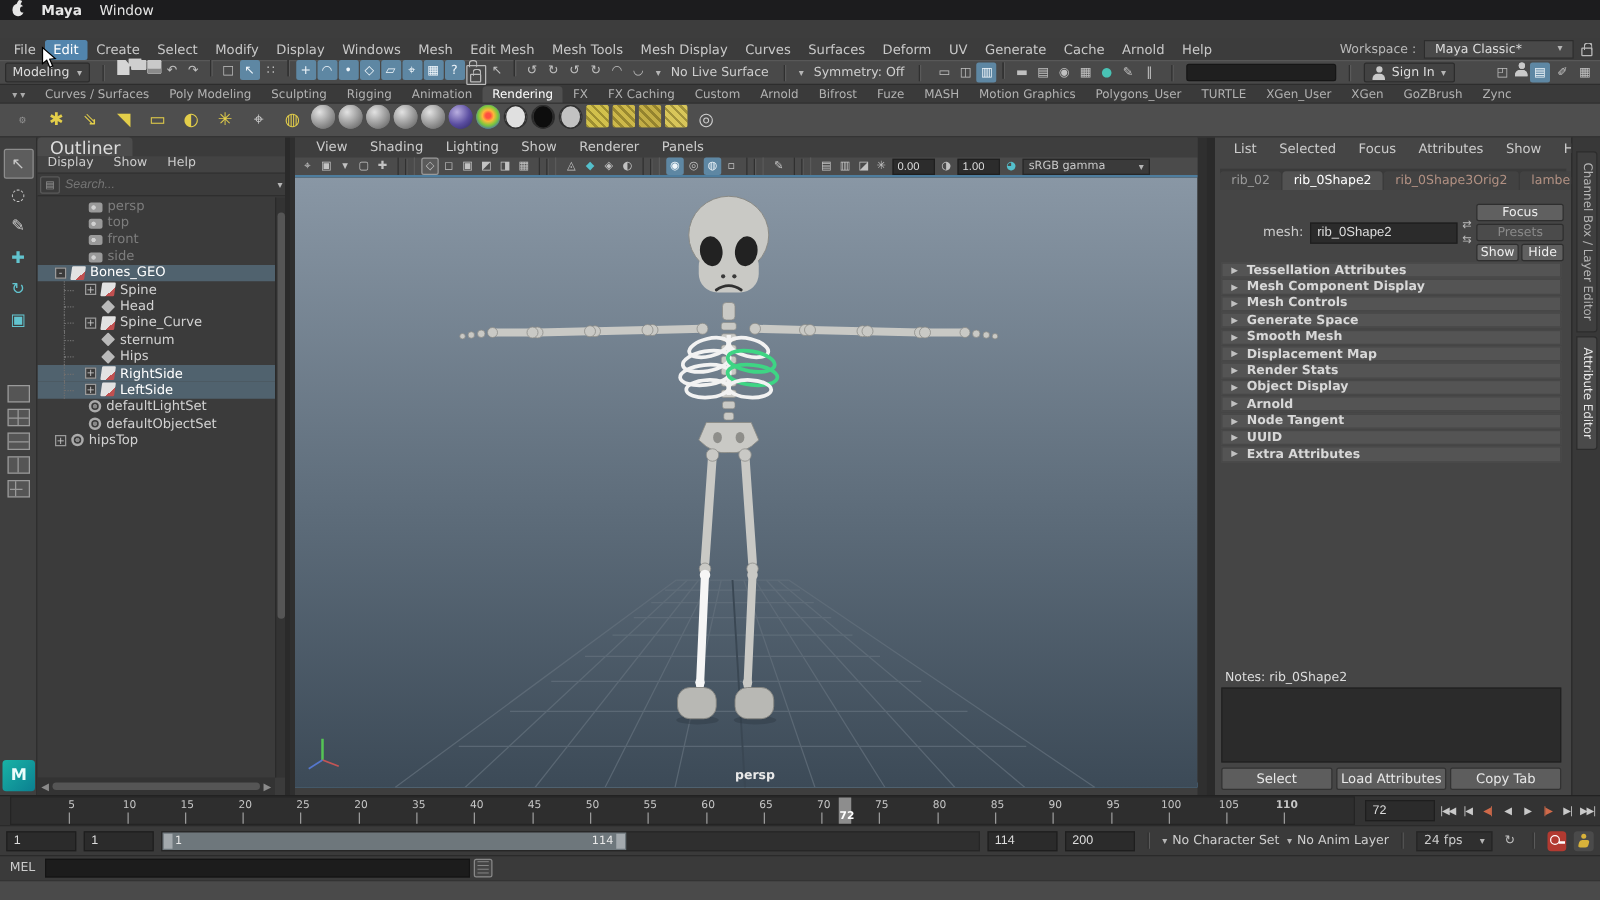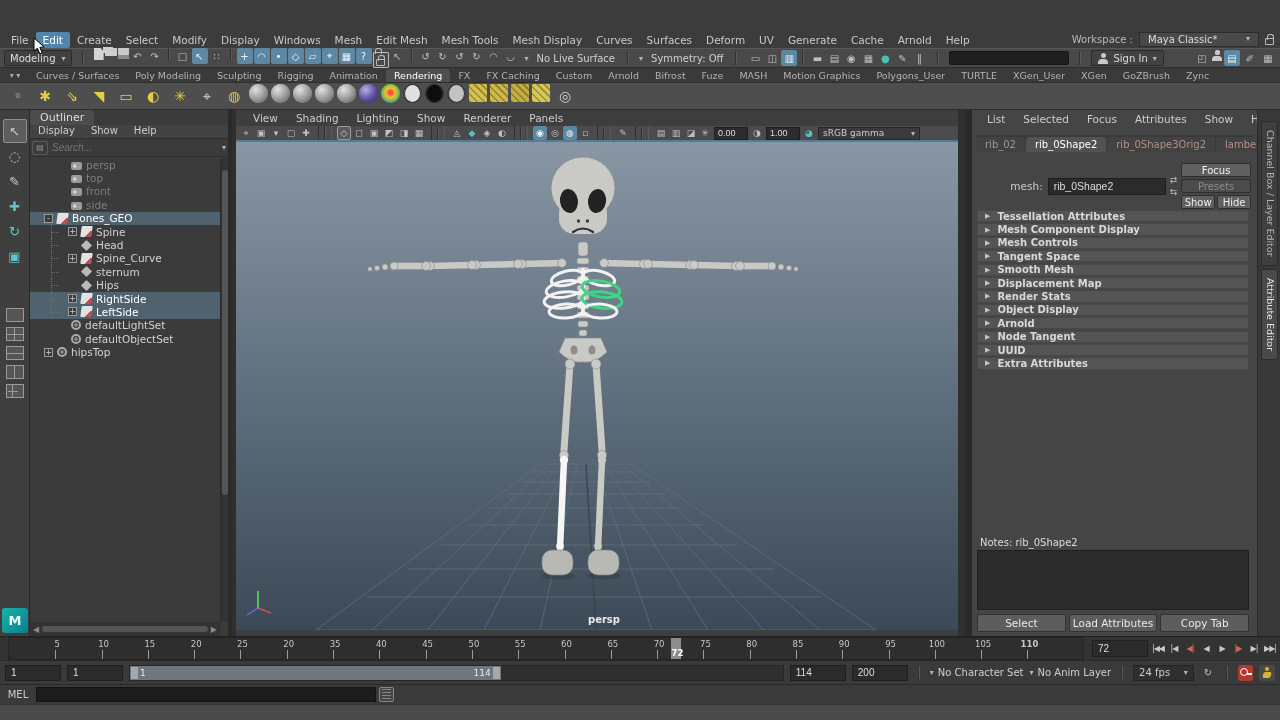"Maya" div.row { html: none -> <div> <span></span> <span>Maya</span> <span>Window</span> </div> }
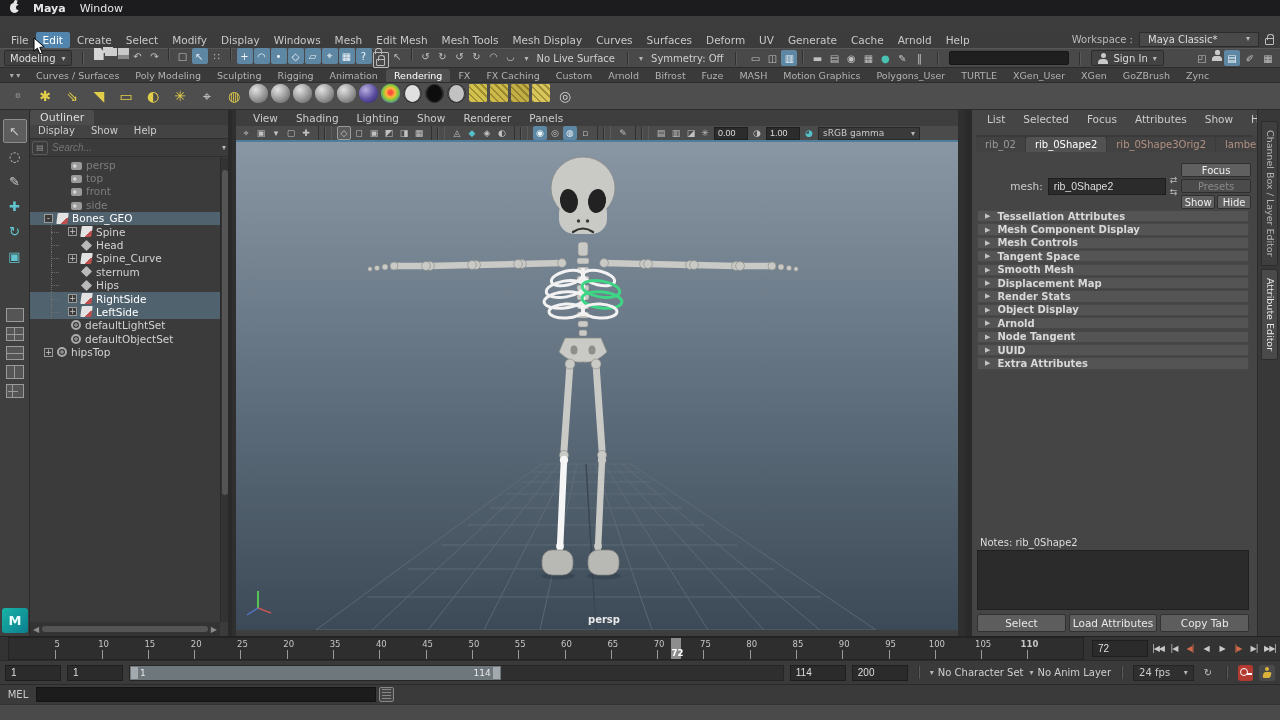"Outliner" #outl-tab span { font-size: 11px -> 14px }
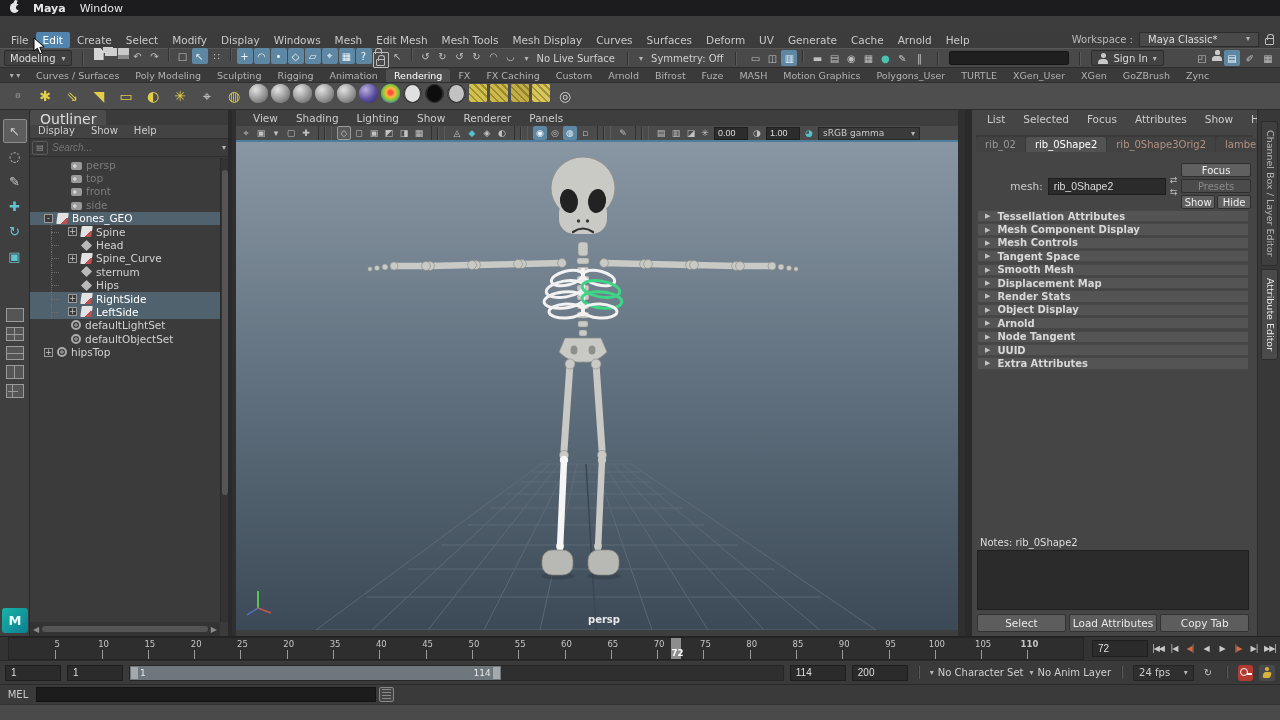"Tangent Space" span { text: Tangent -> Generate }
